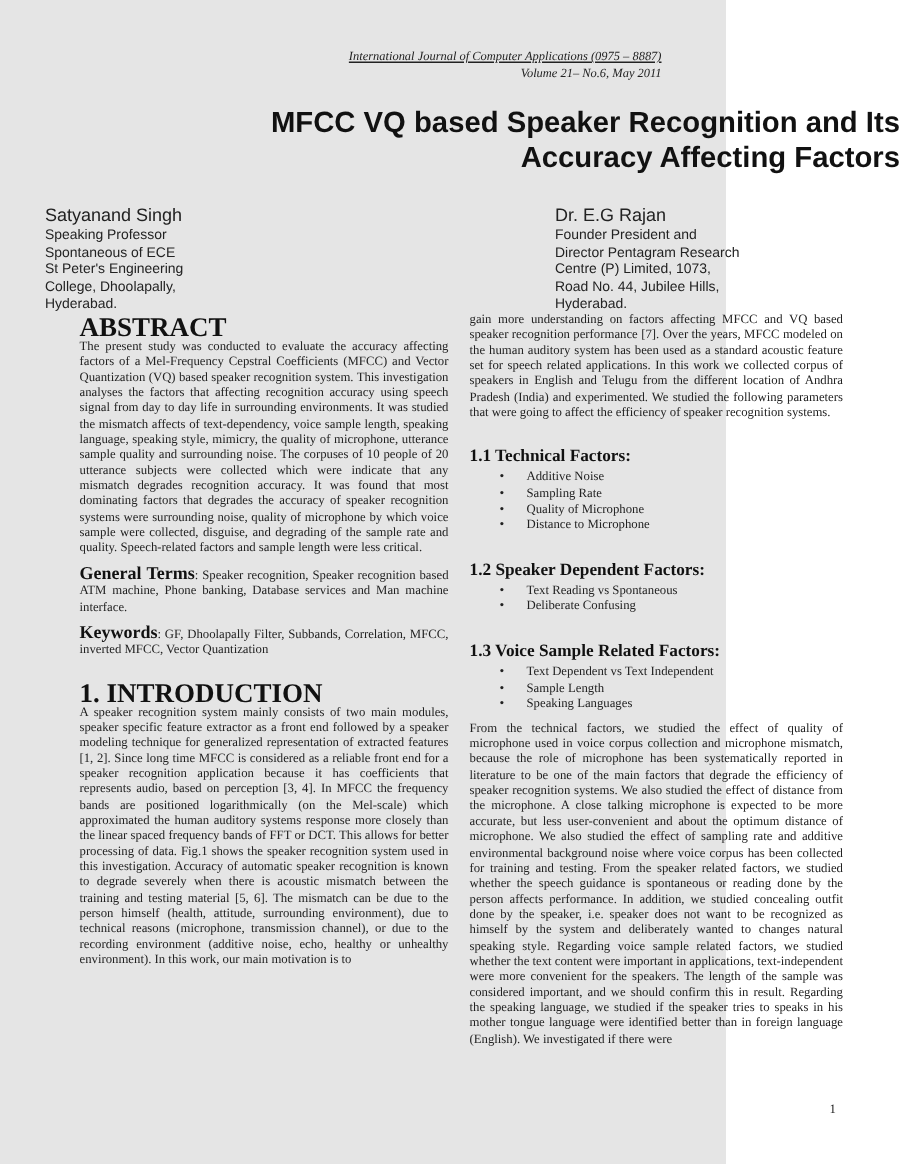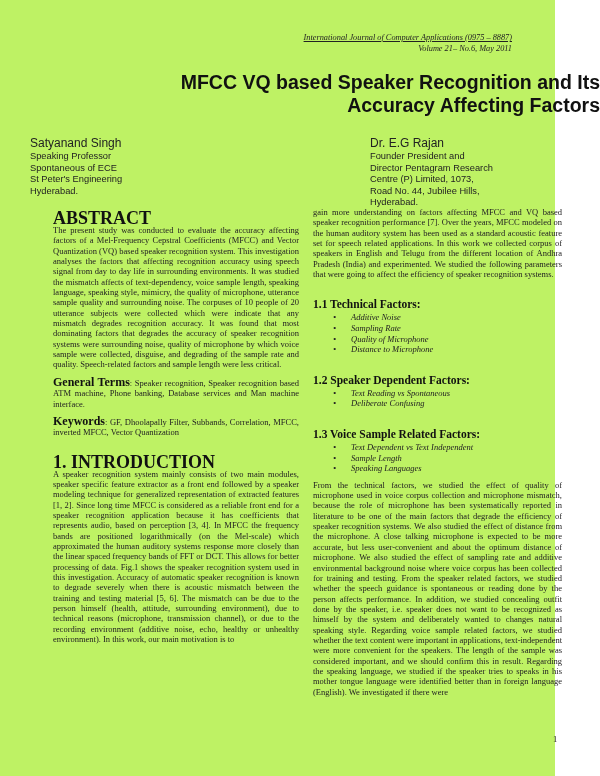"International Journal of Computer" .page { background: #bef264 -> #e5e5e5; width: 555px -> 484px }
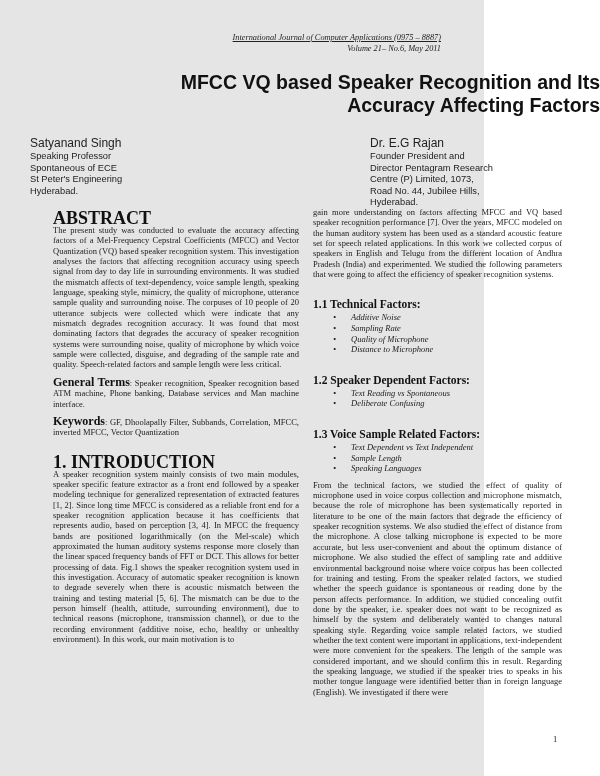"College, Dhoolapally," div.aff { html: none -> <div>College, Dhoolapally,</div> }
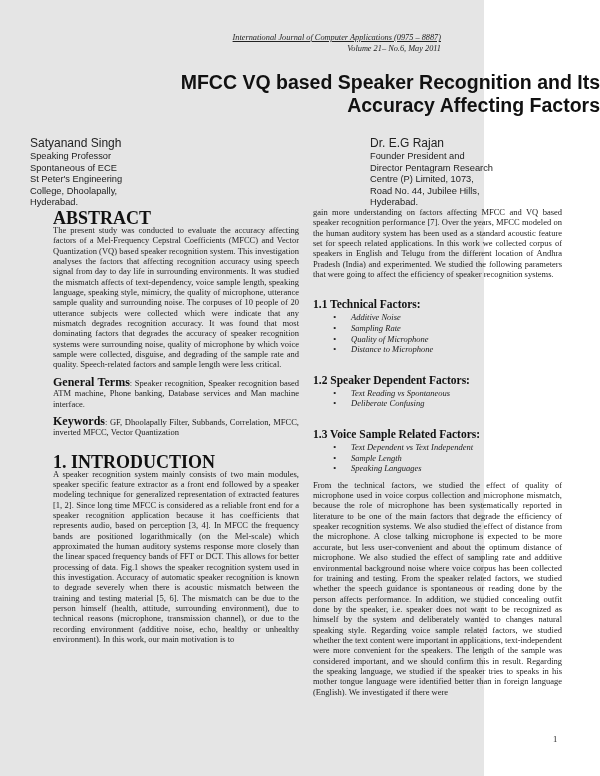"Additive Noise" ul.factors { font-style: italic -> none }
